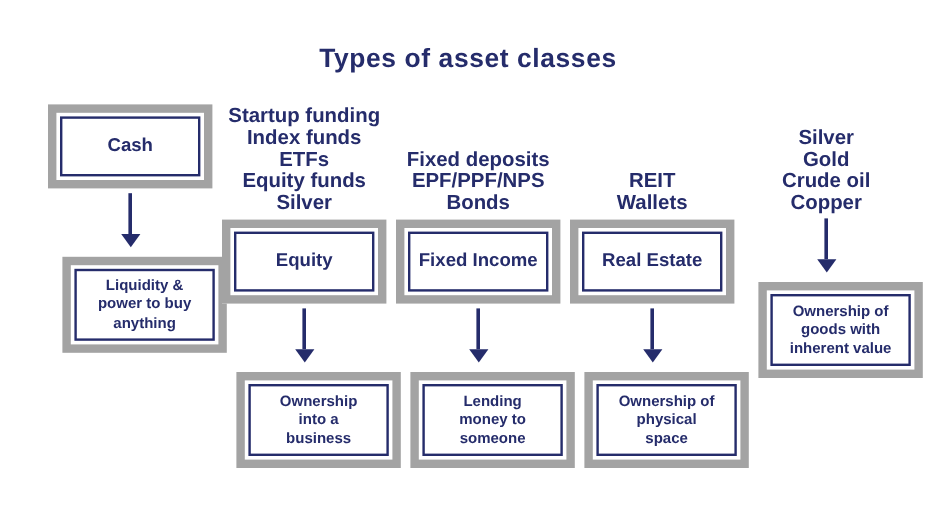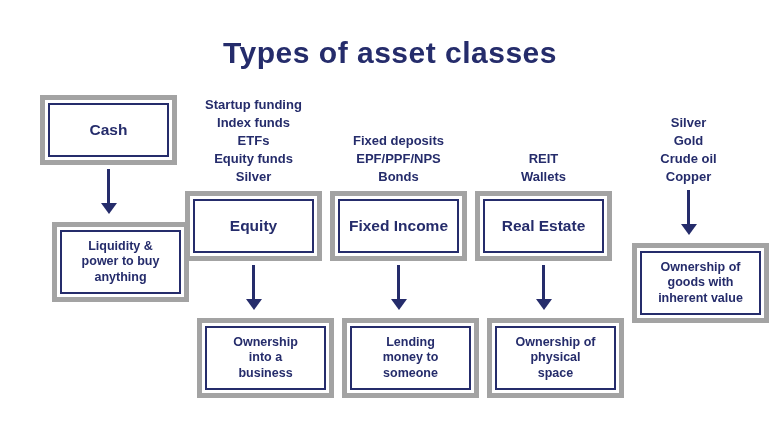"Types of asset classes" .title { font-size: 30px -> 22px }
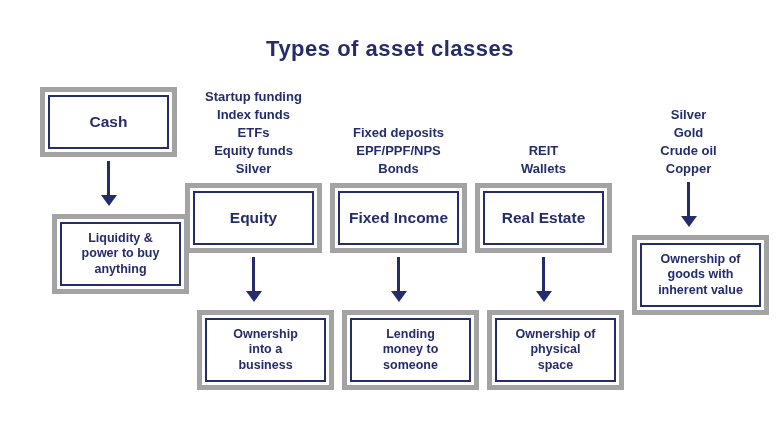"Startup funding" .examples { font-size: 13px -> 17px }
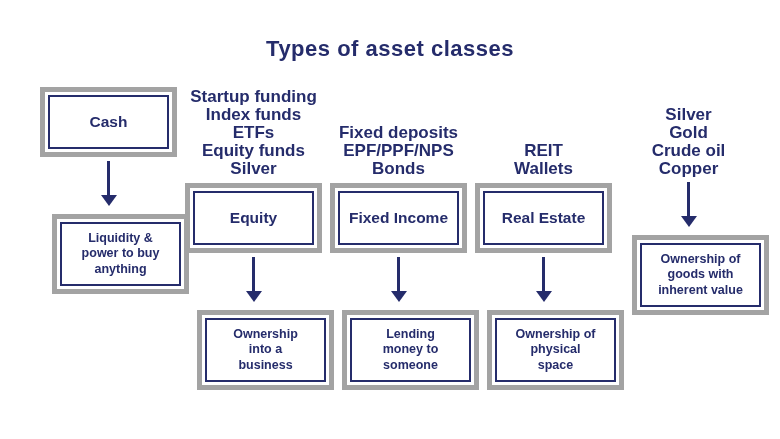"Cash" .box { border: 5px solid #a3a3a3 -> 7px solid #a3a3a3 }
